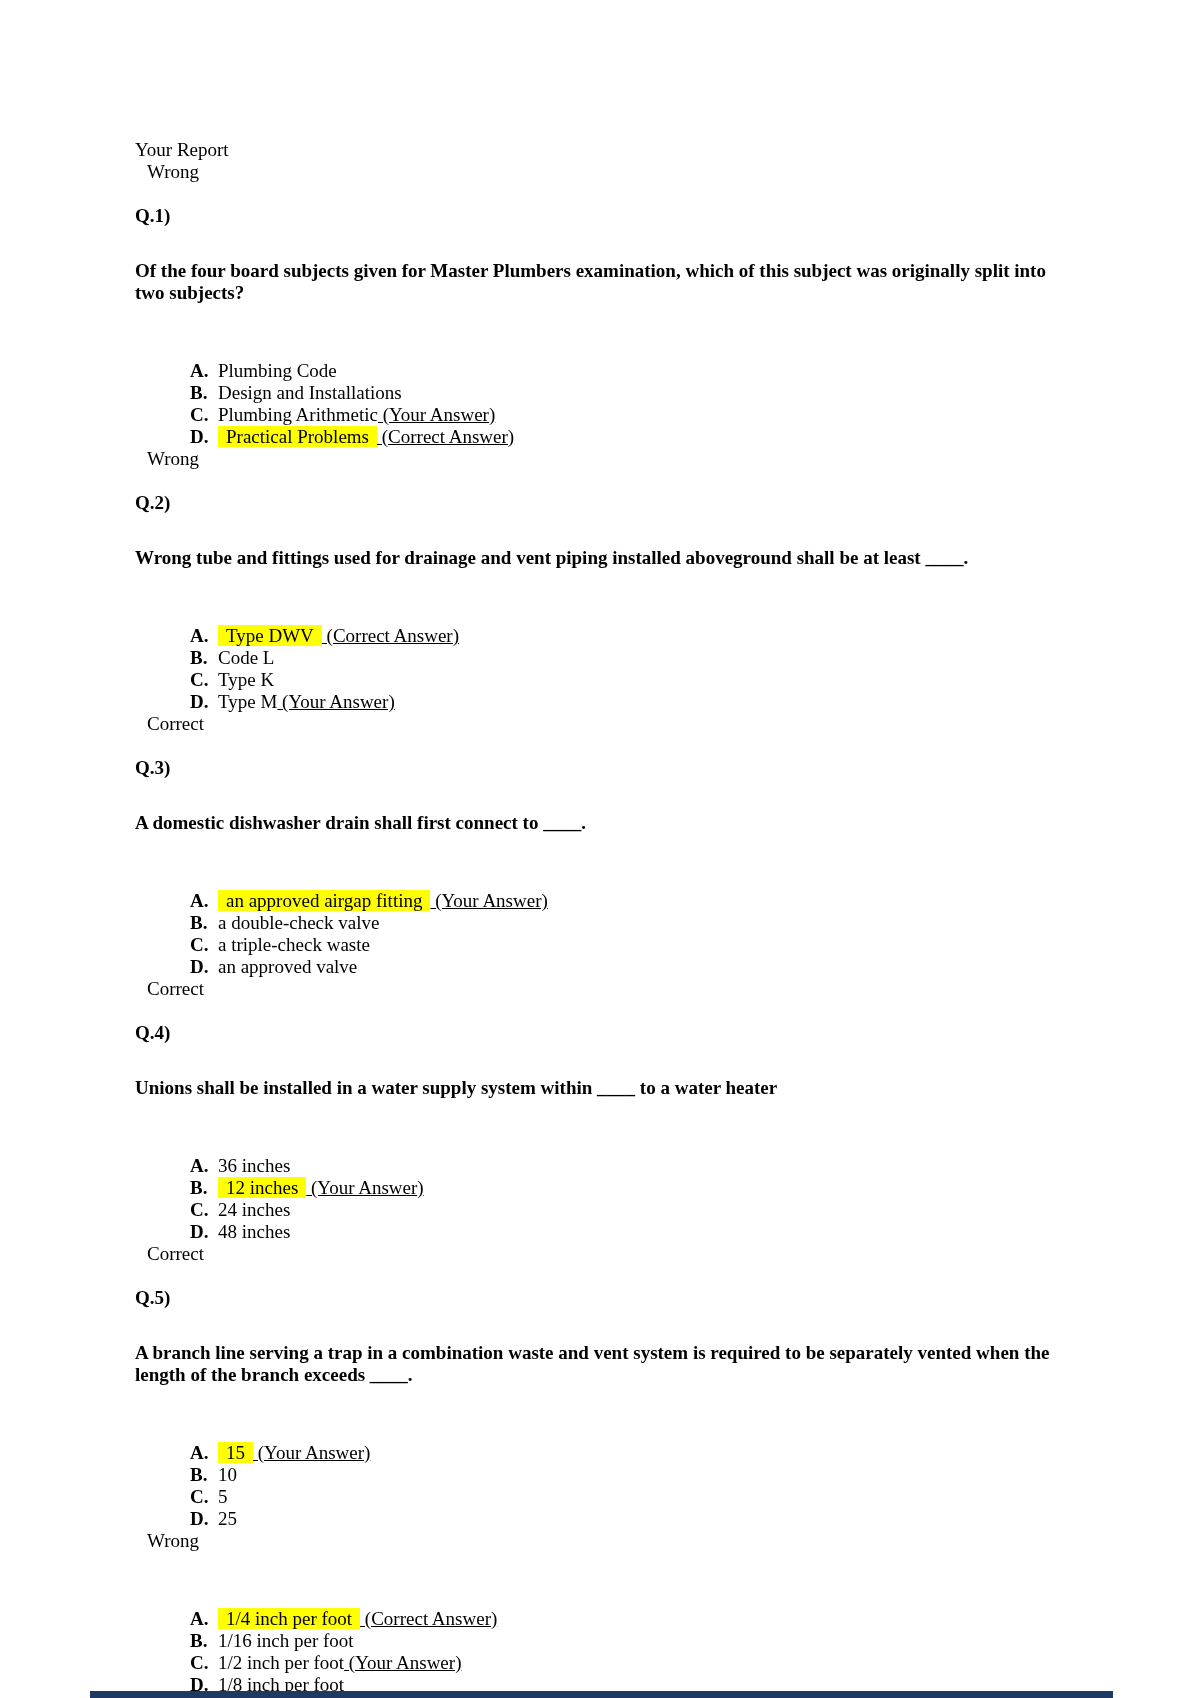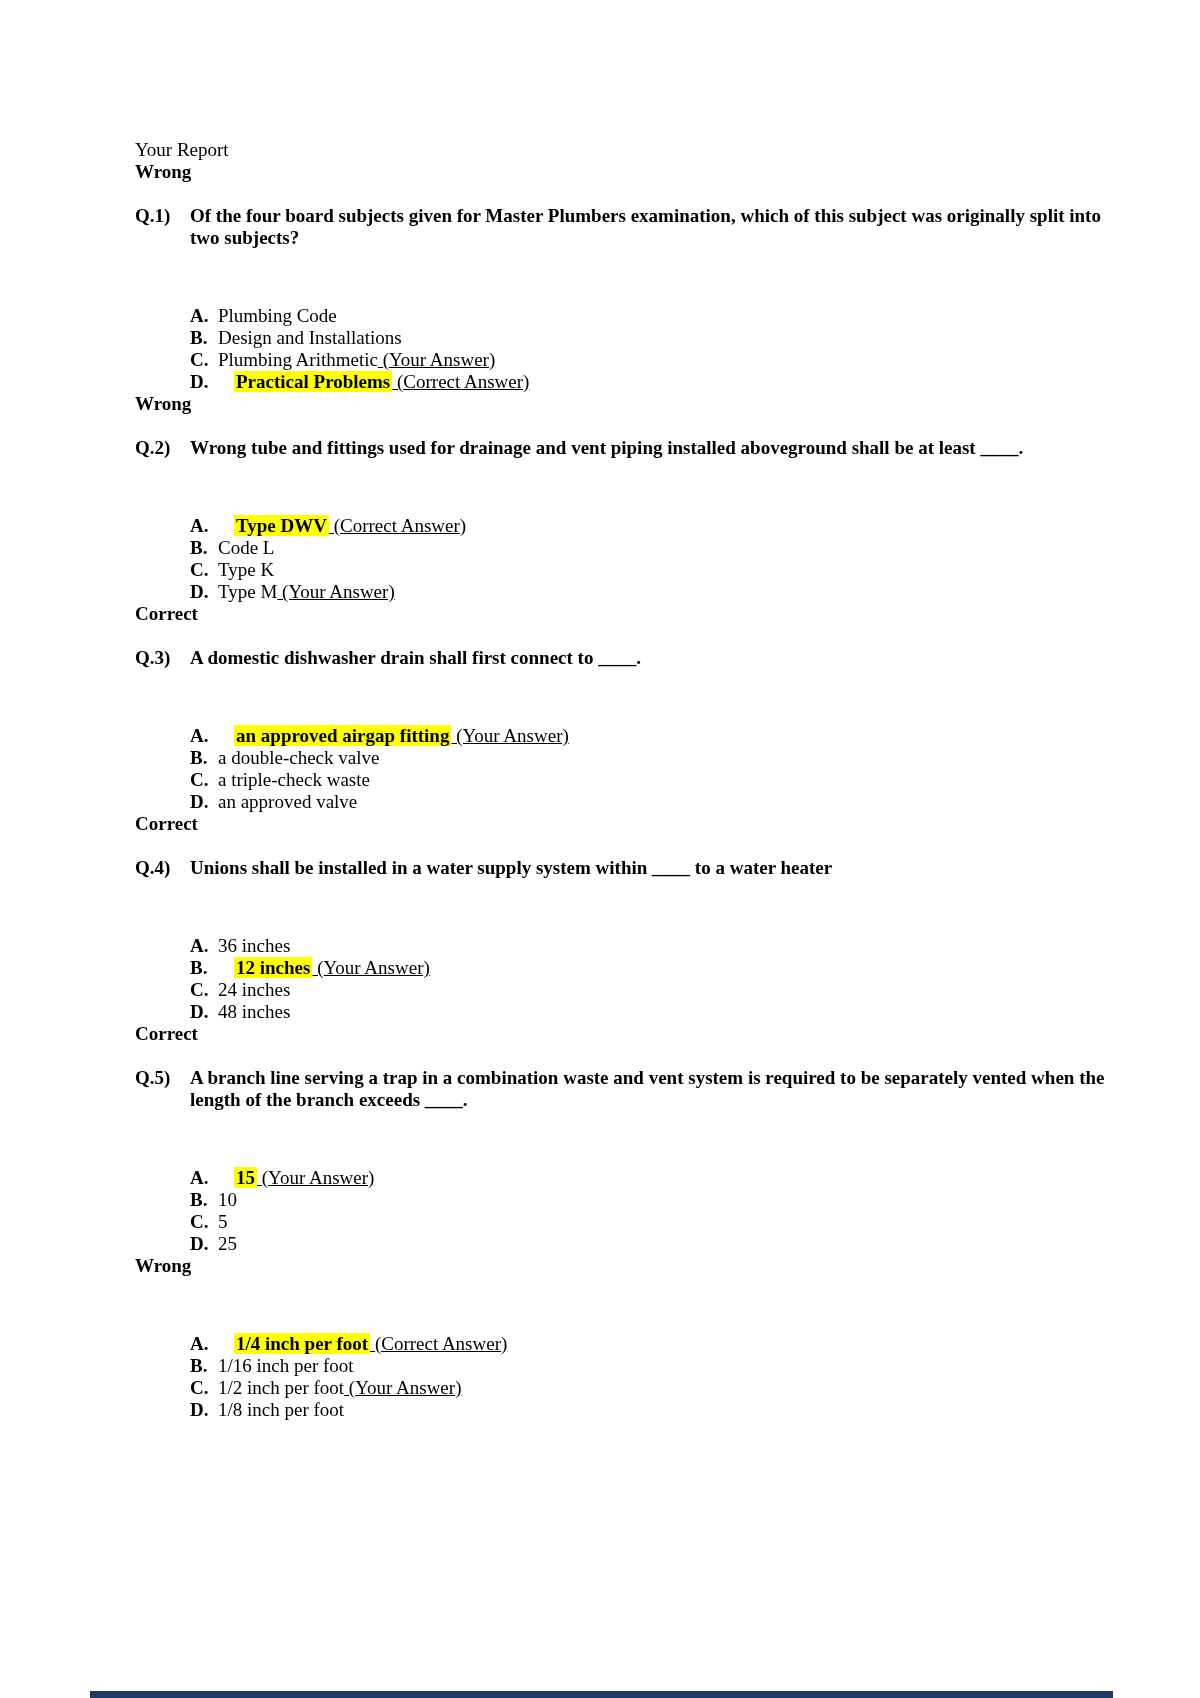"Wrong" .status { font-weight: bold -> normal; margin-left: none -> 12px }
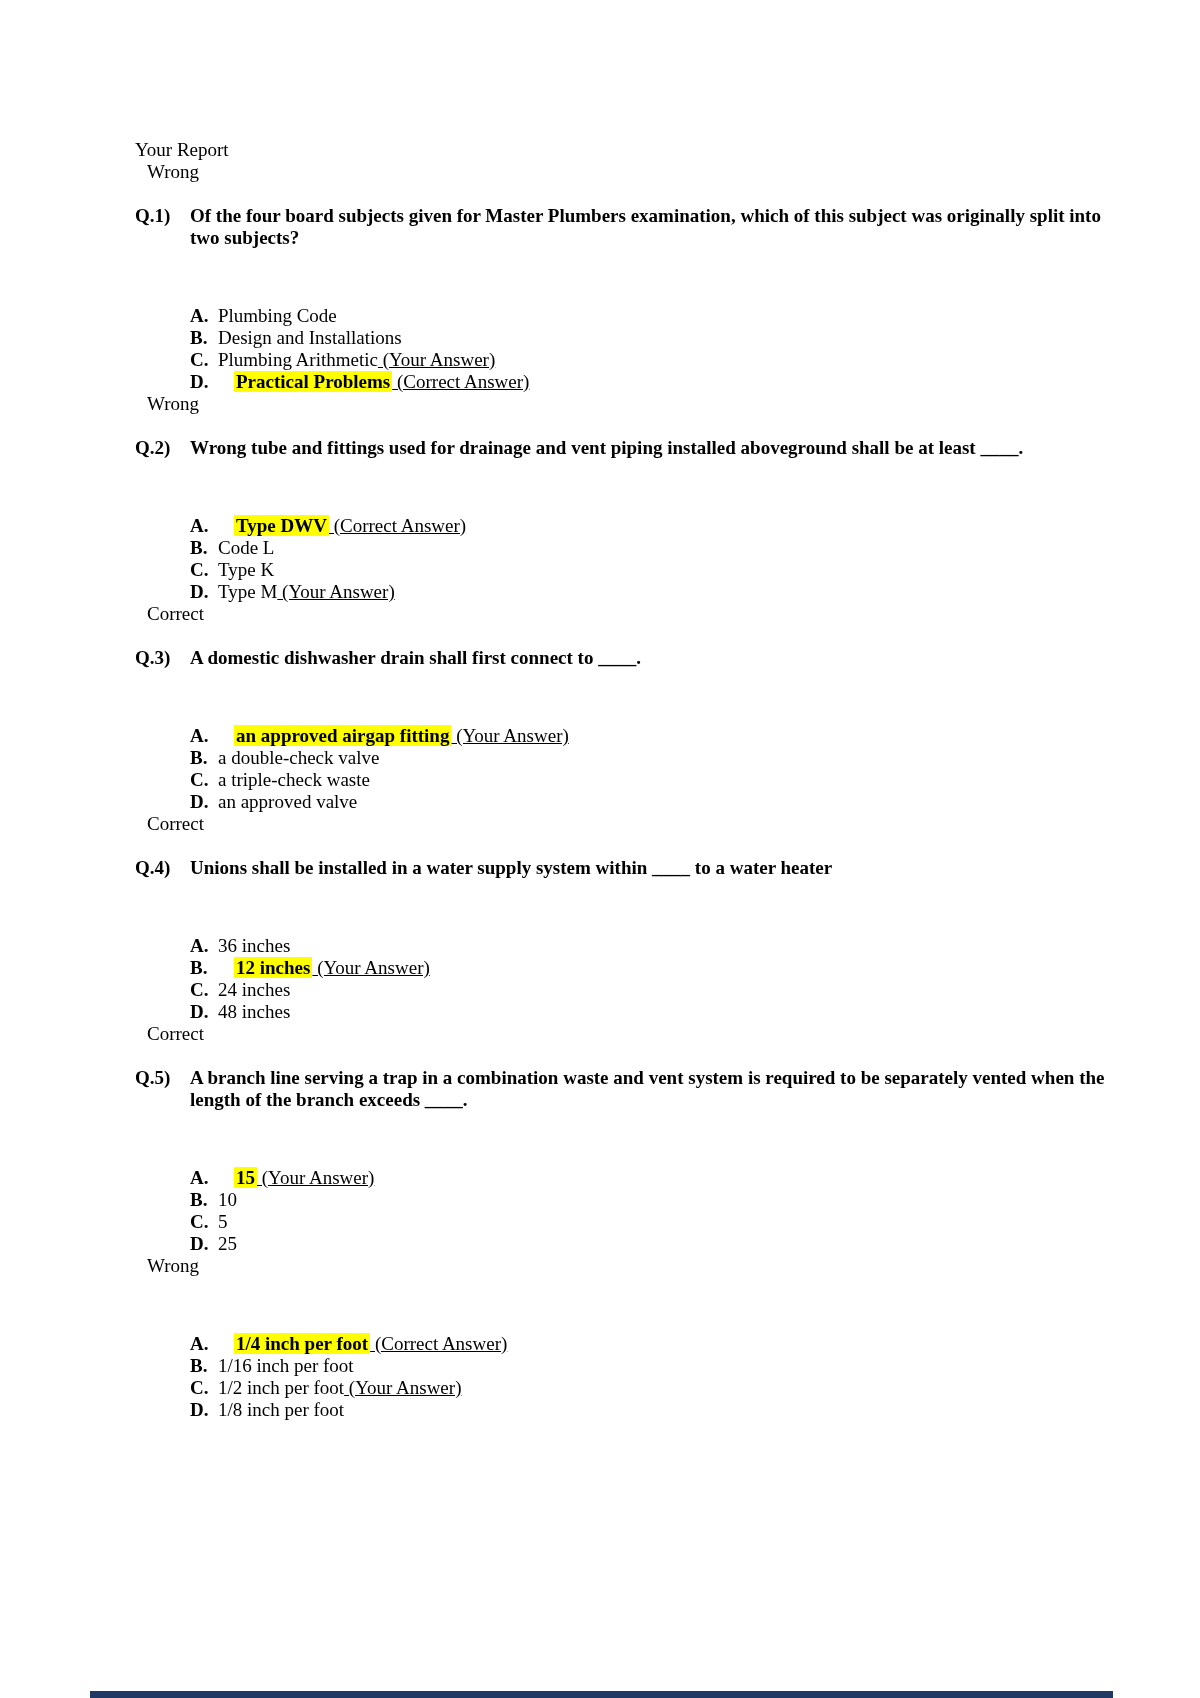"Q.1)" .q-row { flex-direction: none -> column }
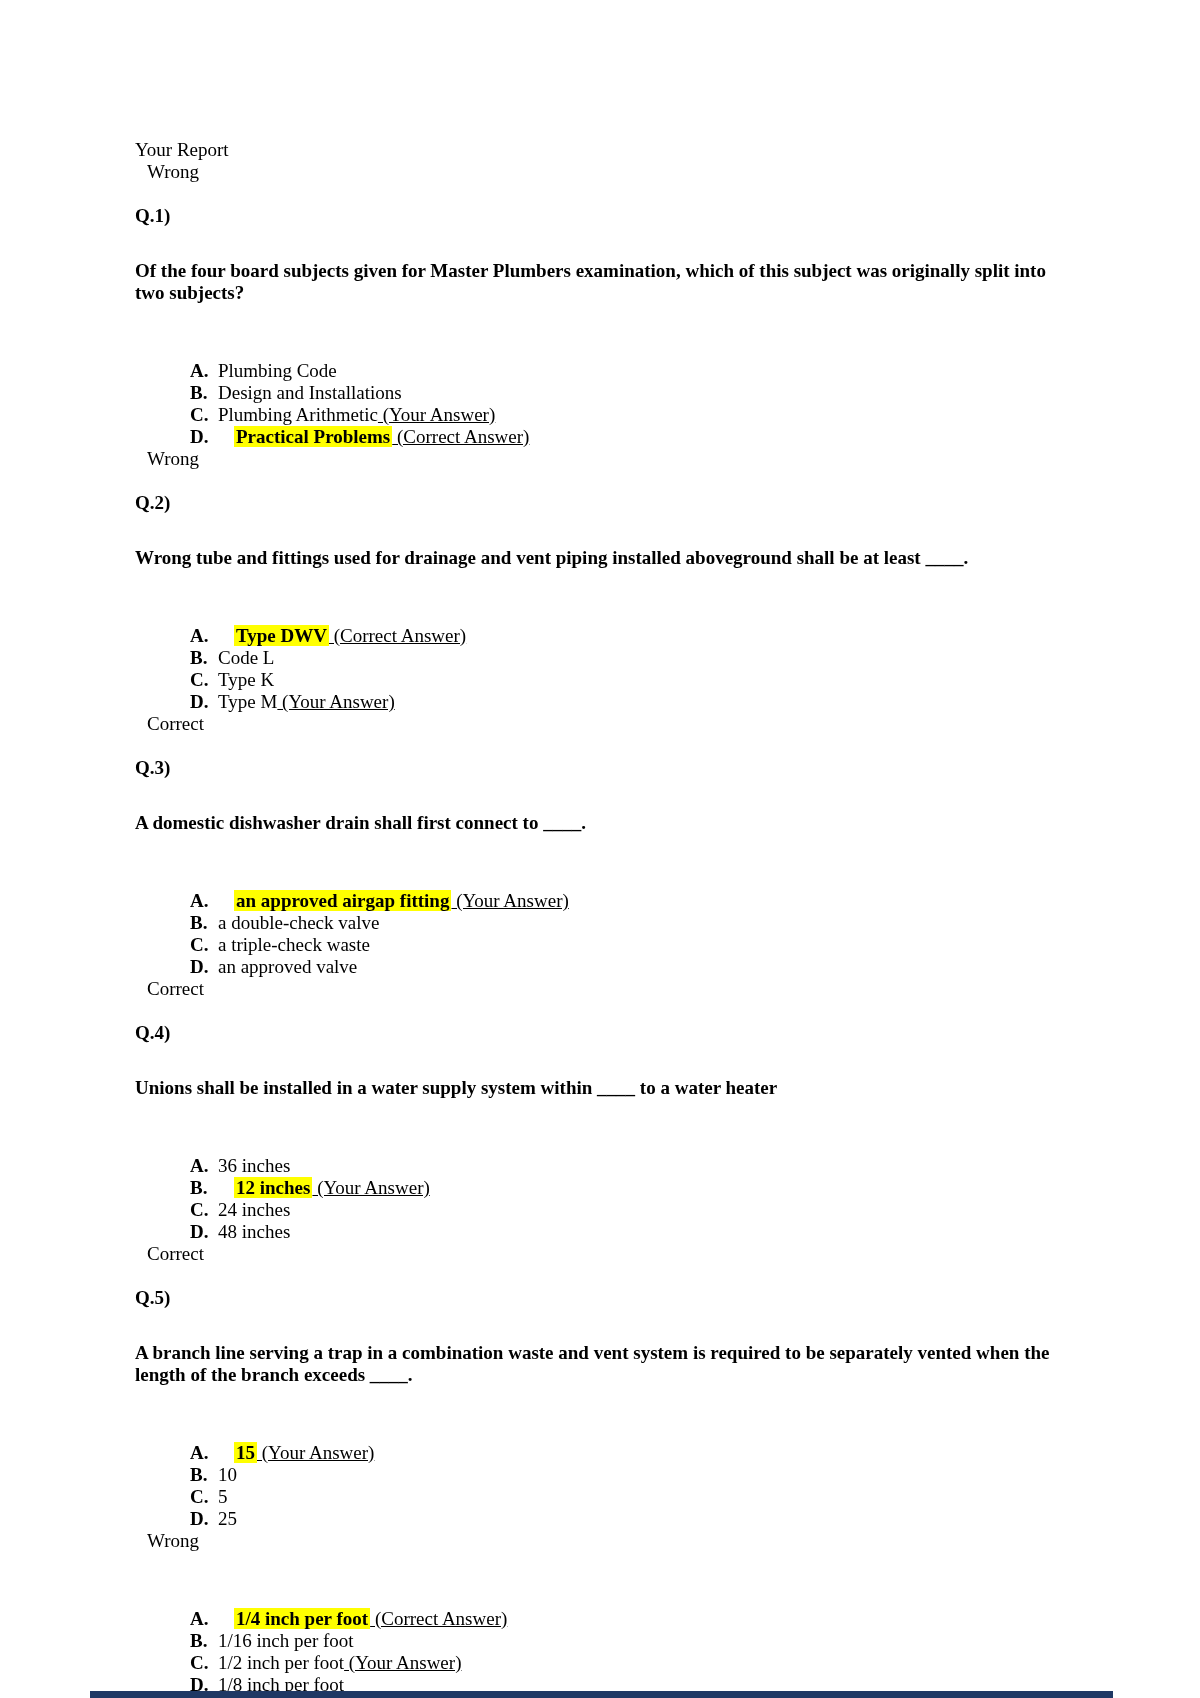"Practical Problems" .opt-text.hl { font-weight: bold -> normal; margin-left: 16px -> none; padding: 0 2px -> 0 8px }
